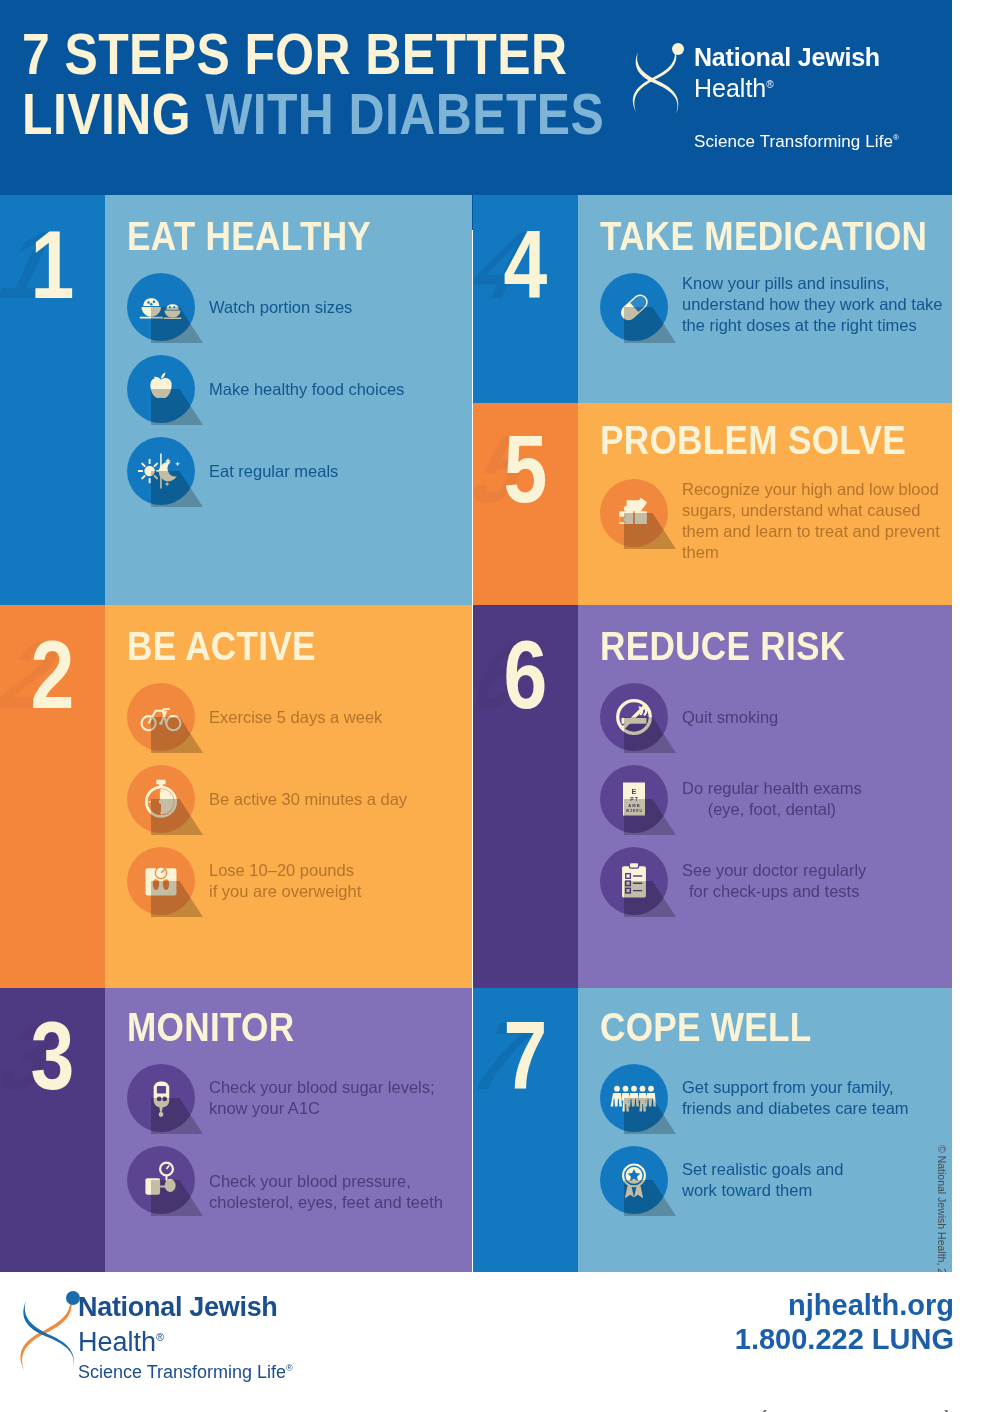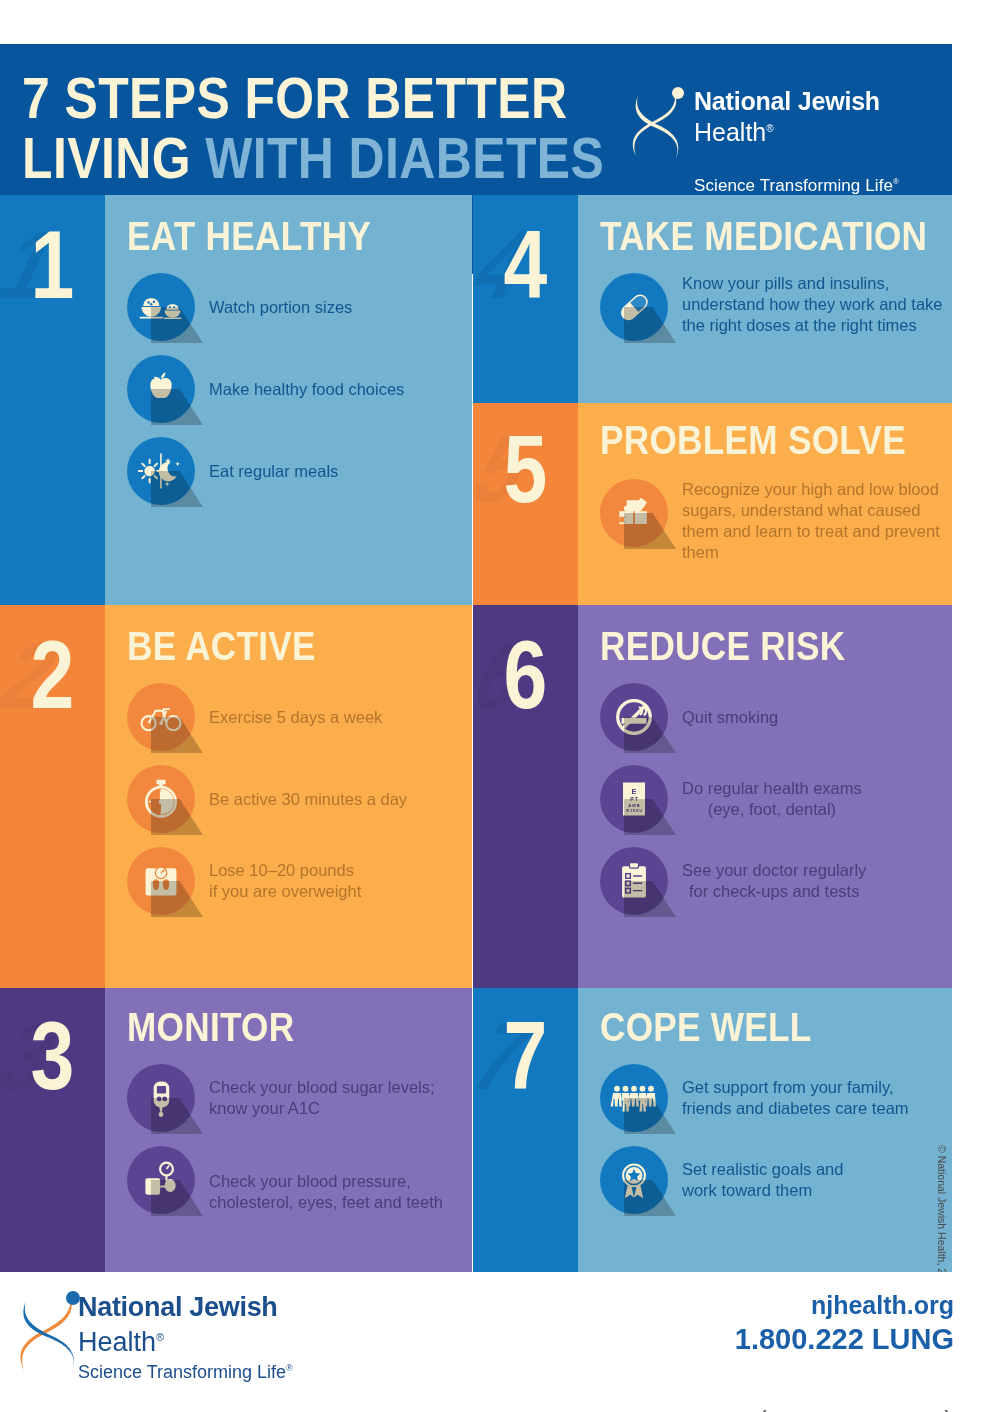"7 STEPS FOR BETTER" .header { margin-top: 44px -> none }
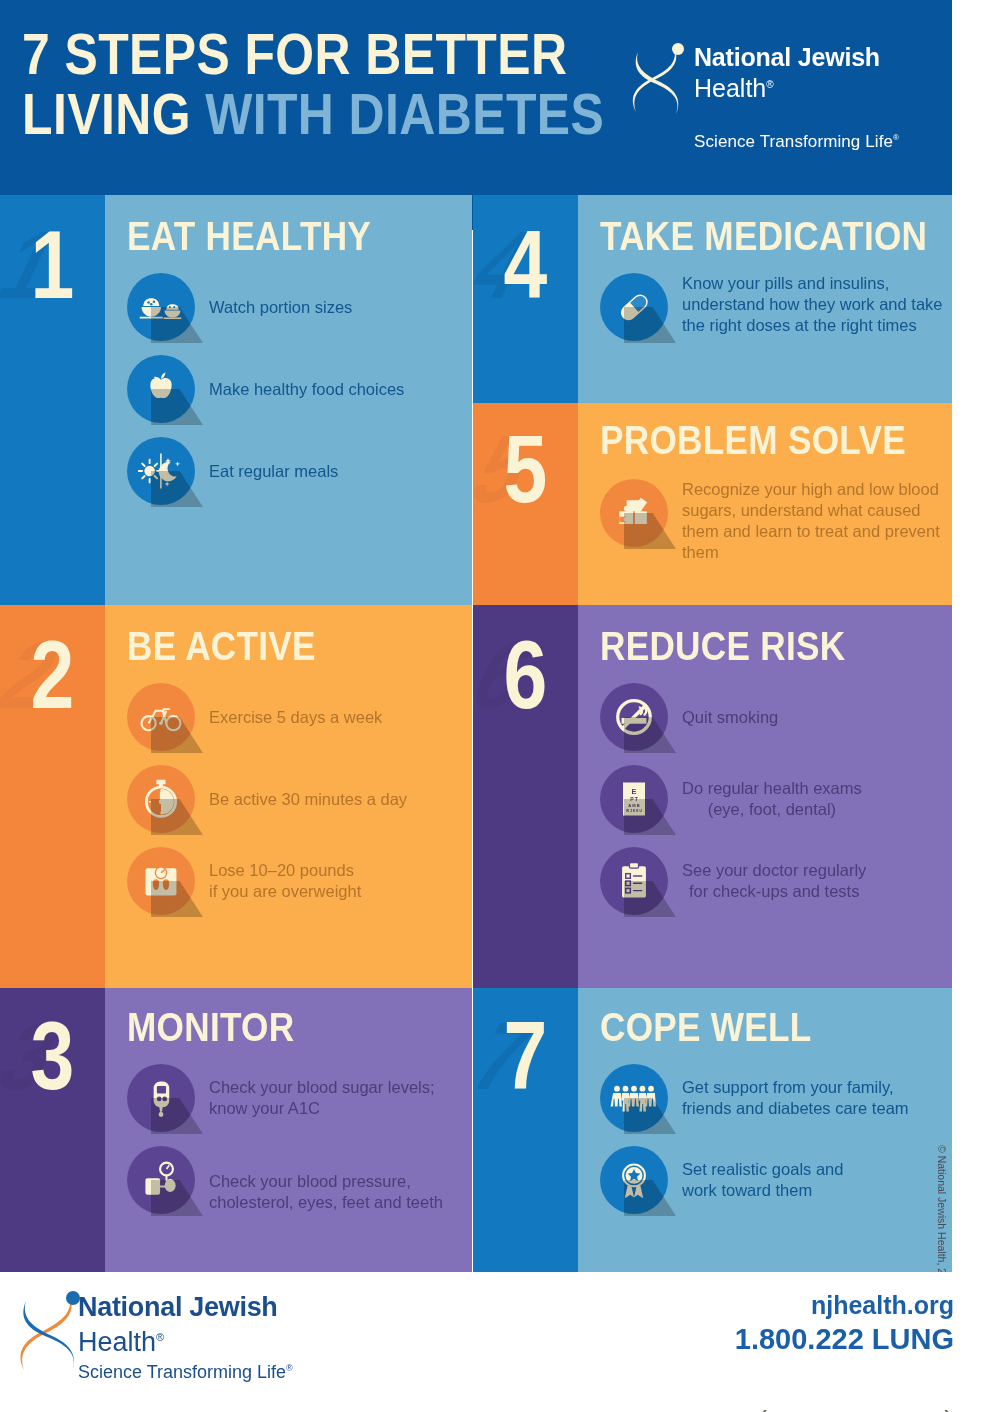"njhealth.org" .ftr-web { font-size: 25px -> 29px }
